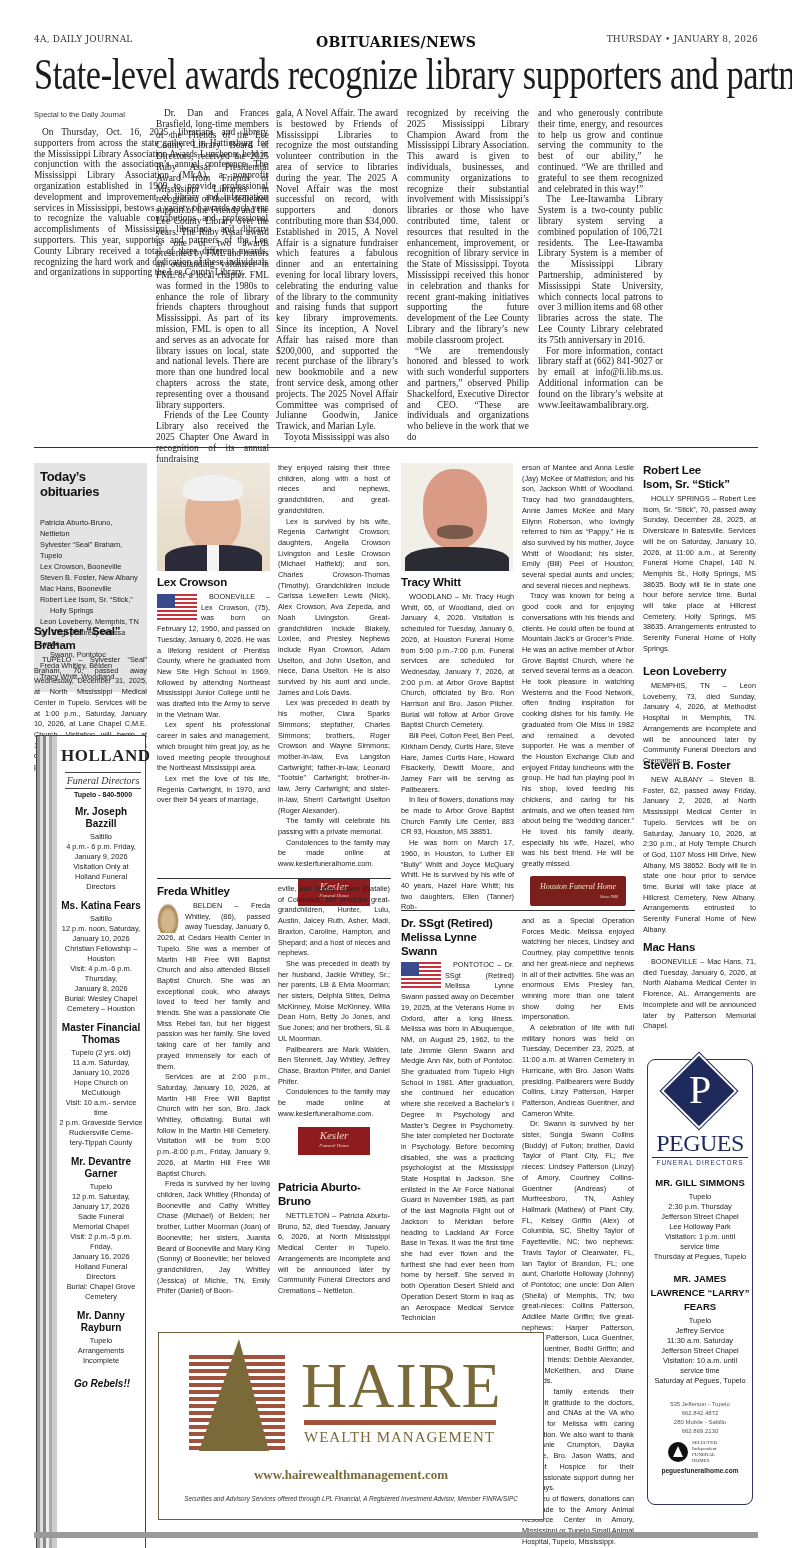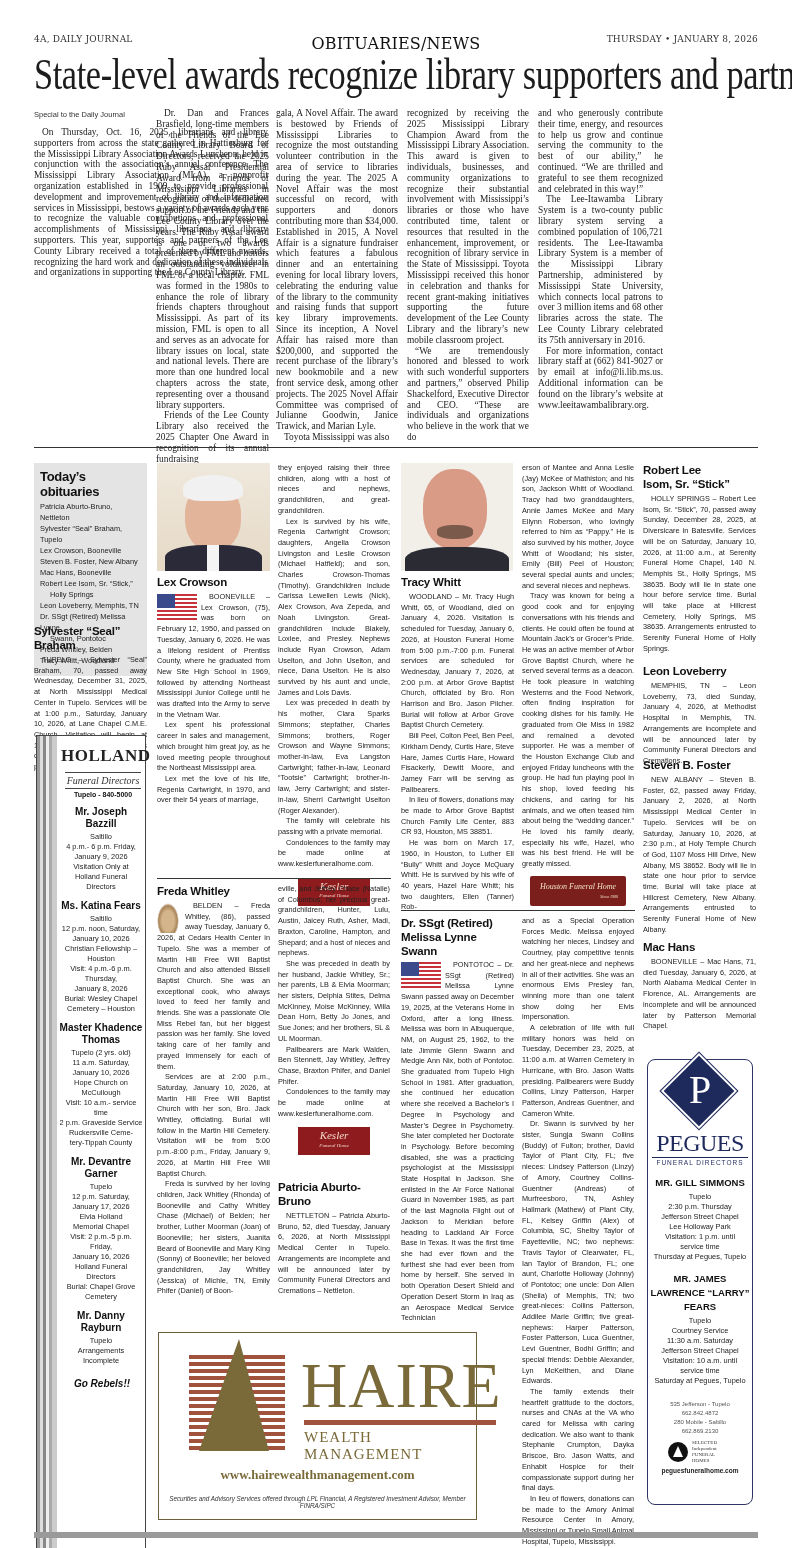"OBITUARIES/NEWS" .hdr.center { font-size: 16px -> 14px; font-weight: normal -> bold }
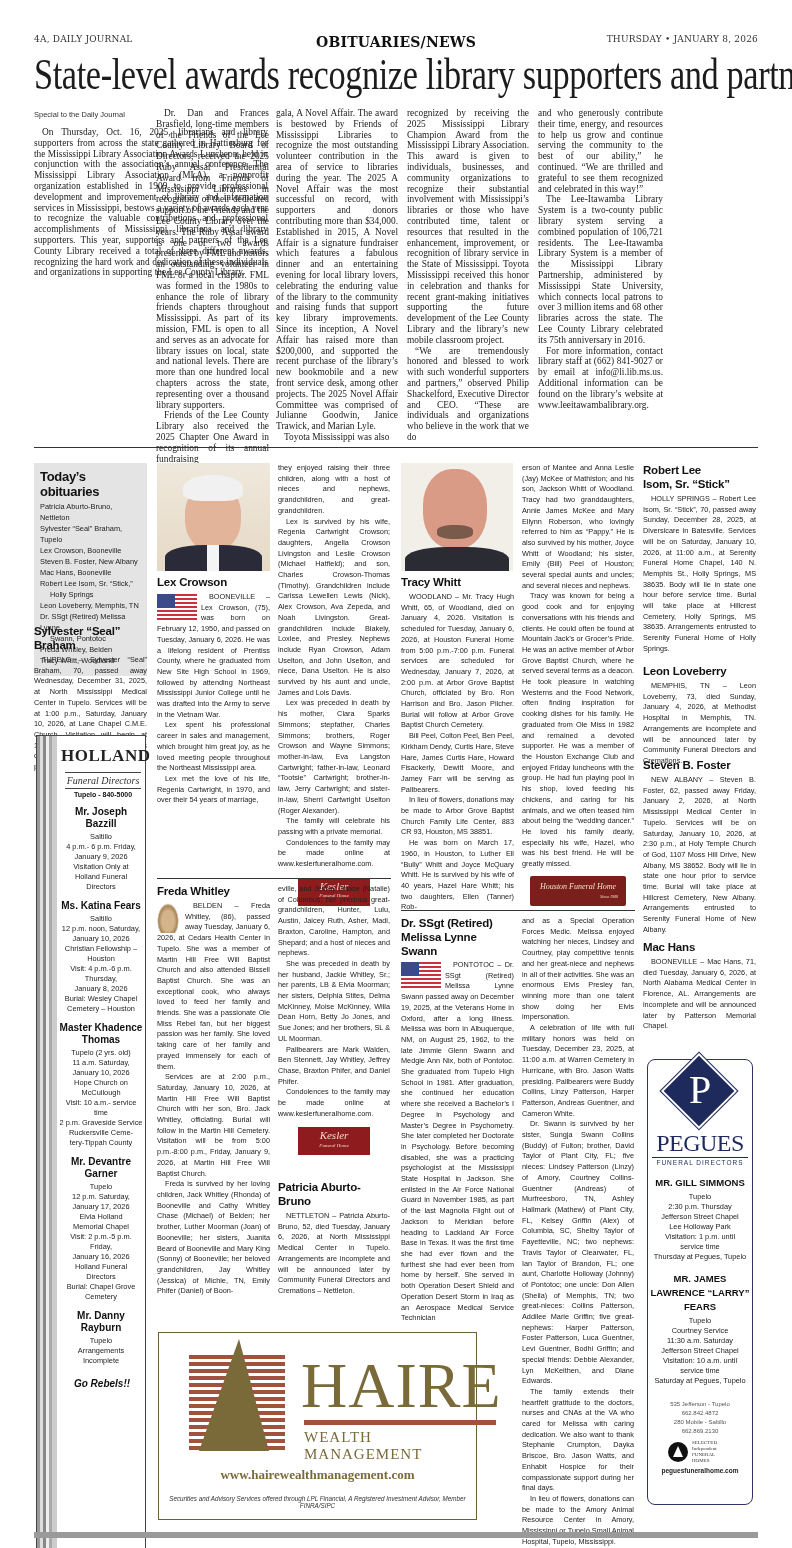"Today’s obituaries" .today-title { margin-bottom: 2px -> 18px }
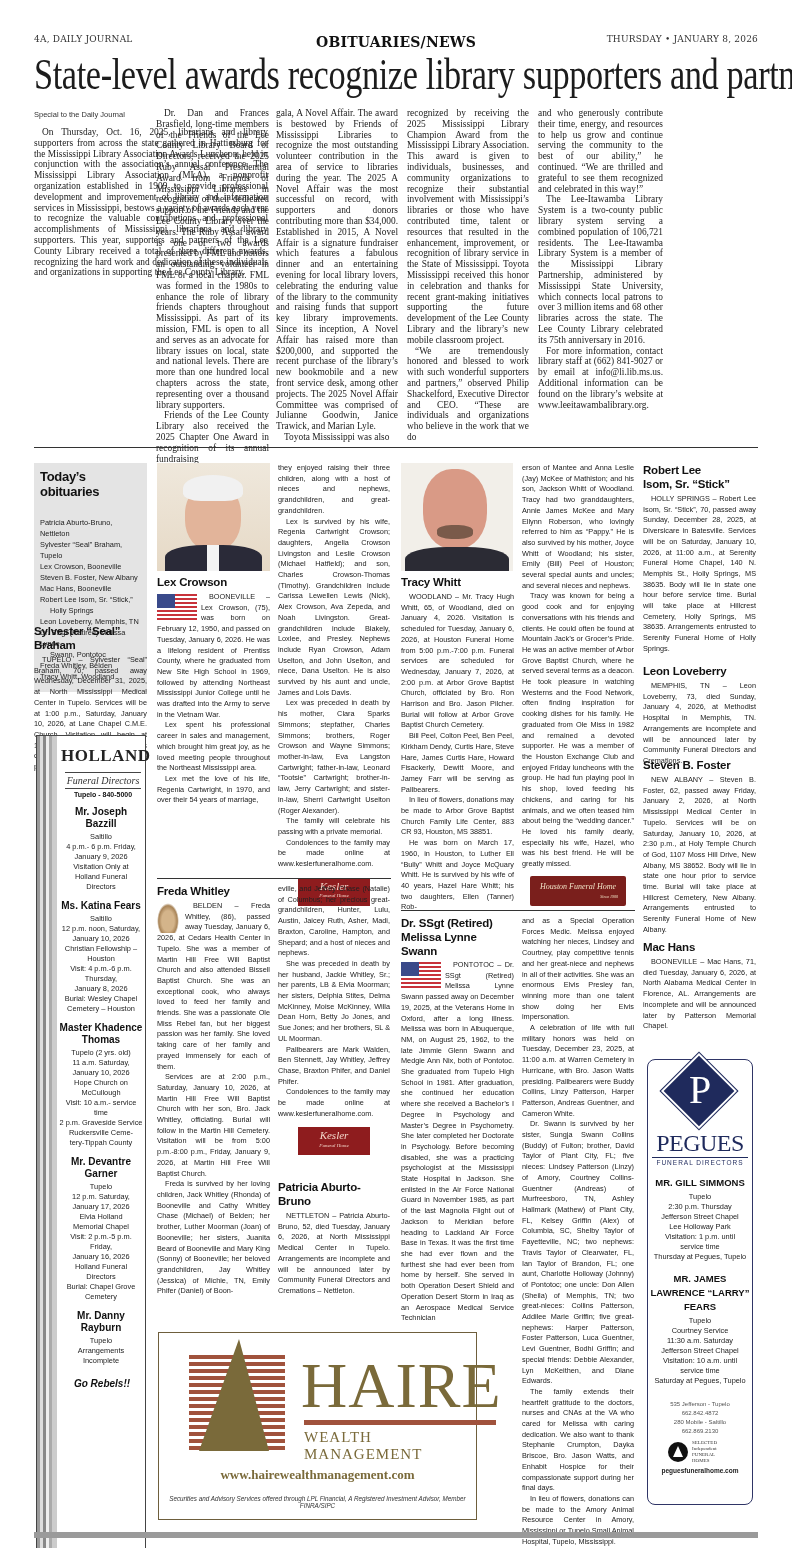"Master Khadence Thomas" div.hf-name { text: Khadence -> Financial }
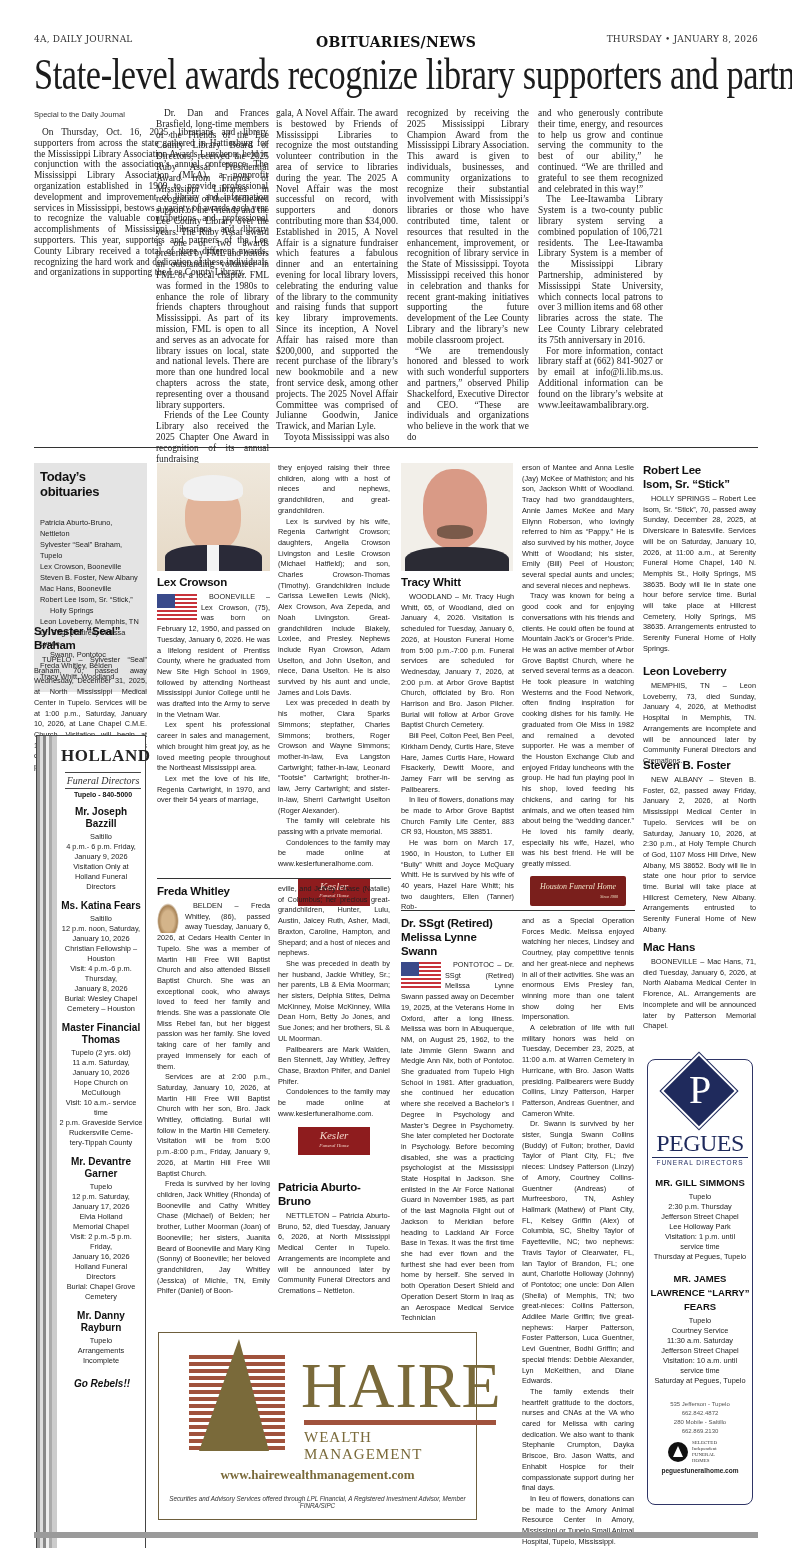"Elvia Holland" div.hf-line { text: Elvia Holland -> Sadie Funeral }
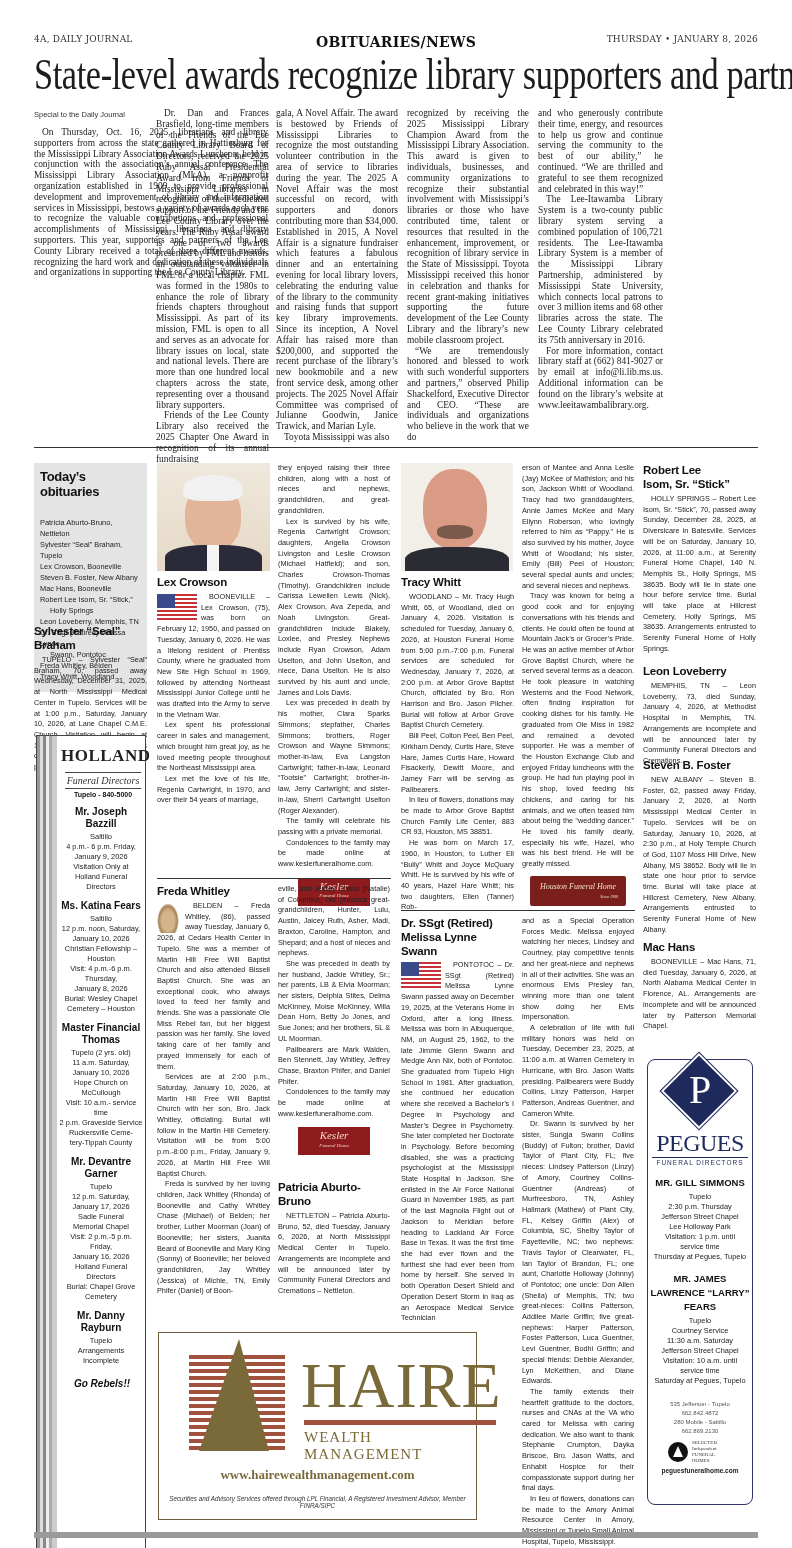"Courtney Service" div.pg-line { text: Courtney -> Jeffrey }
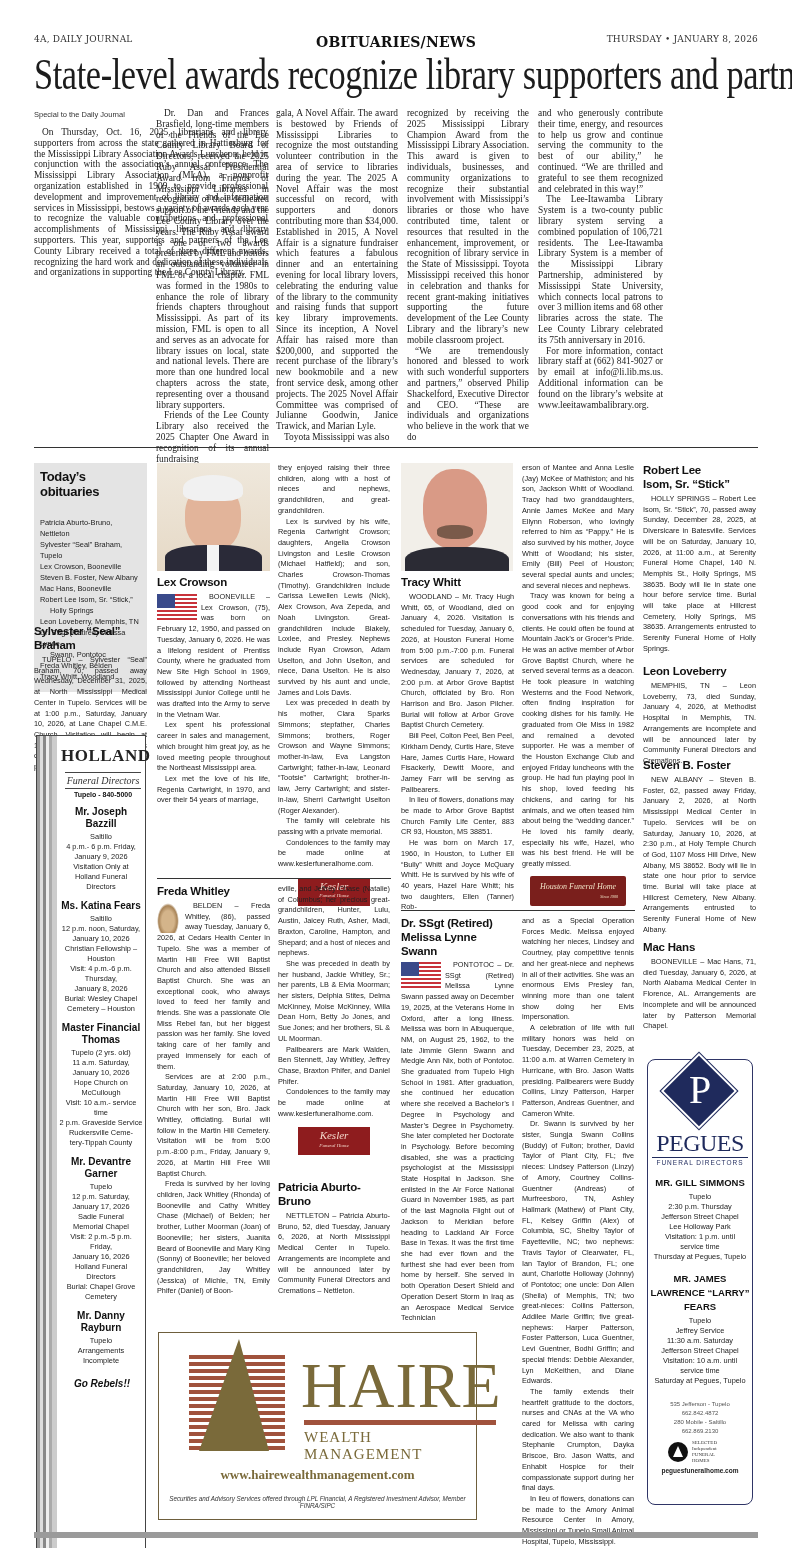"HAIRE" div.abs { width: 319px -> 386px }
